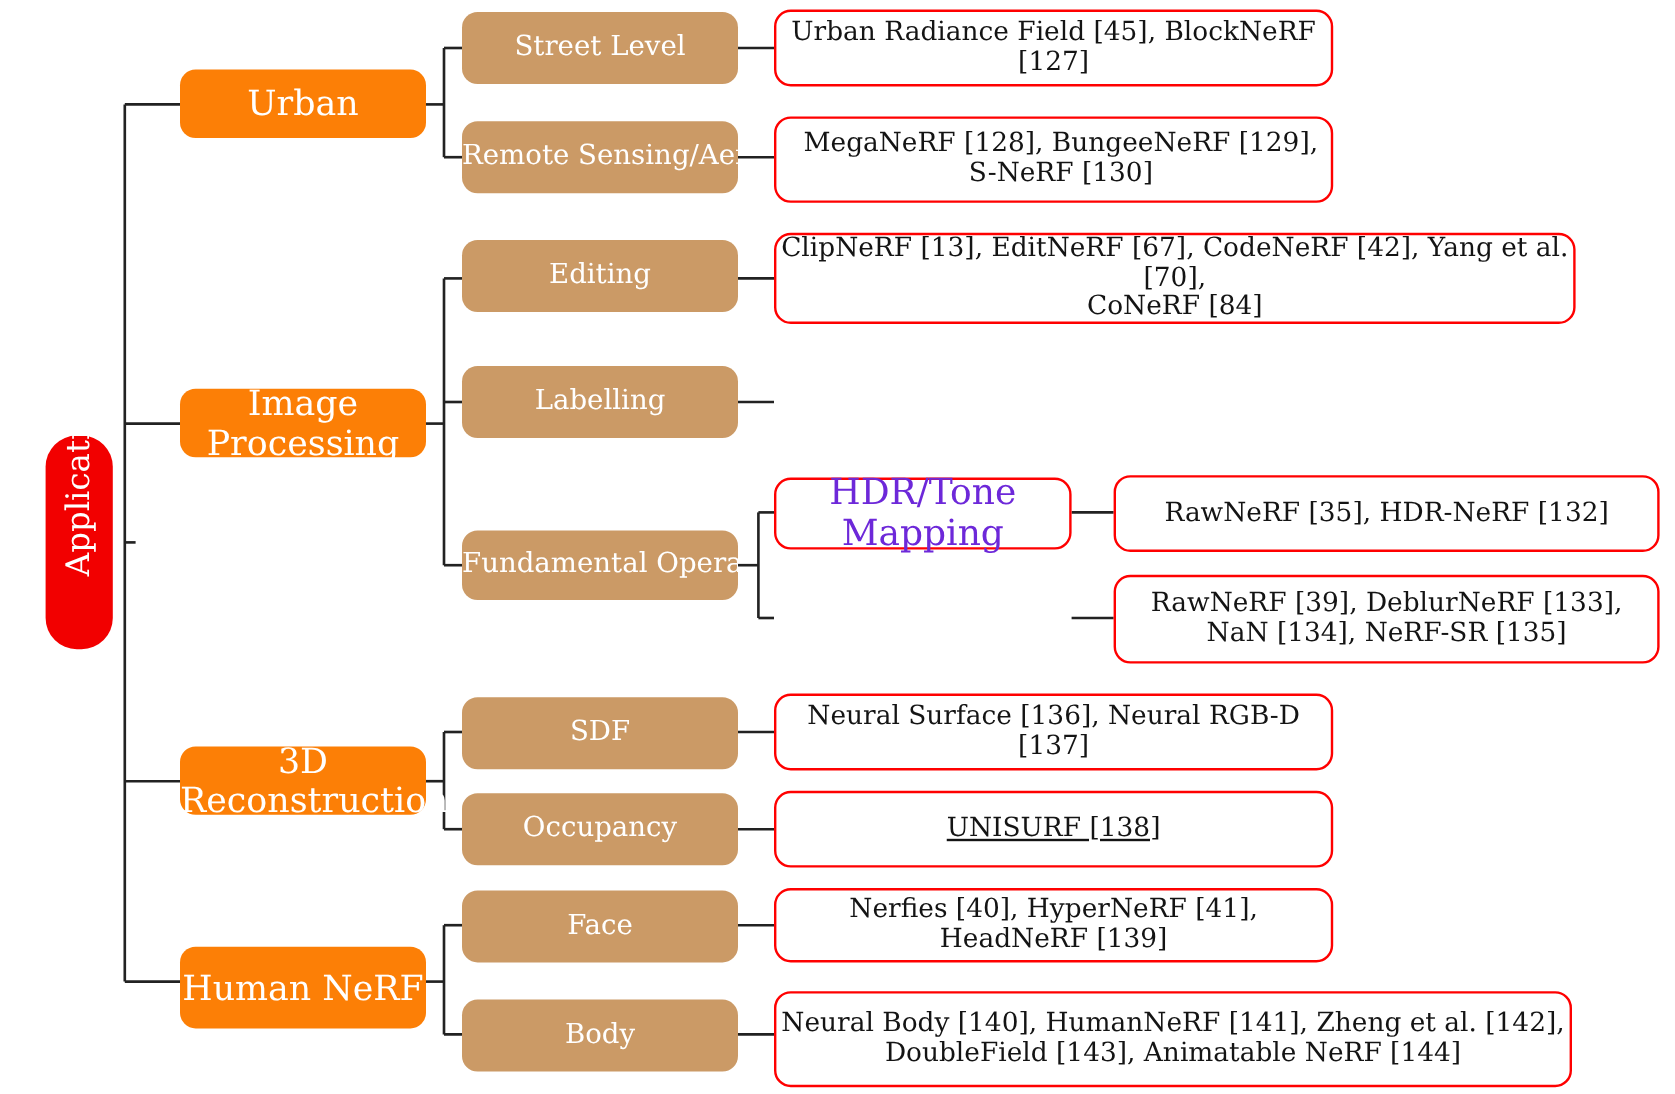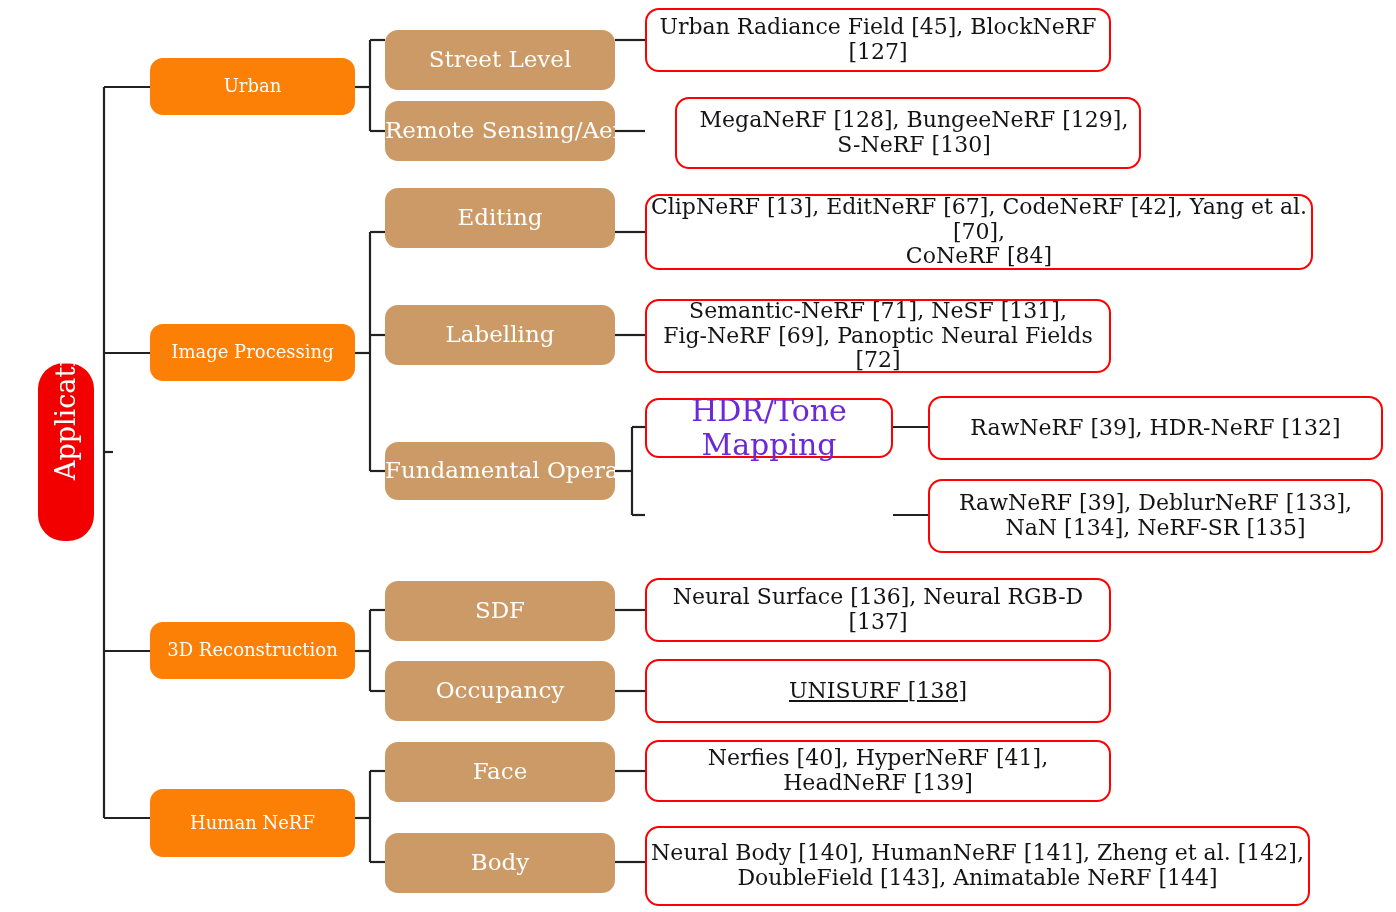"Street Level" div.node { margin-top: 20px -> none }
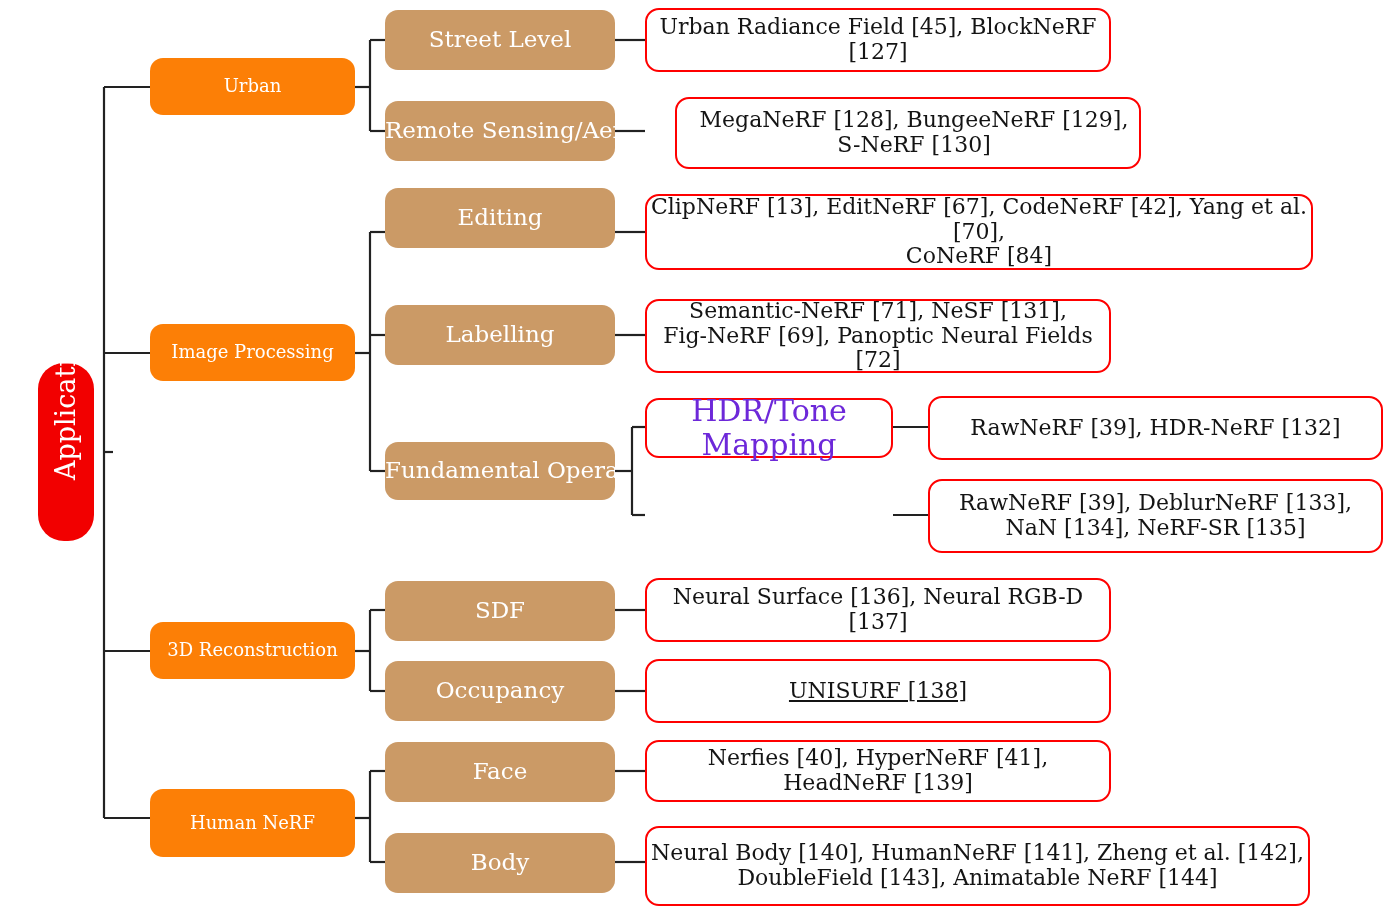"Urban" .lvl1 { font-size: 18px -> 29px }
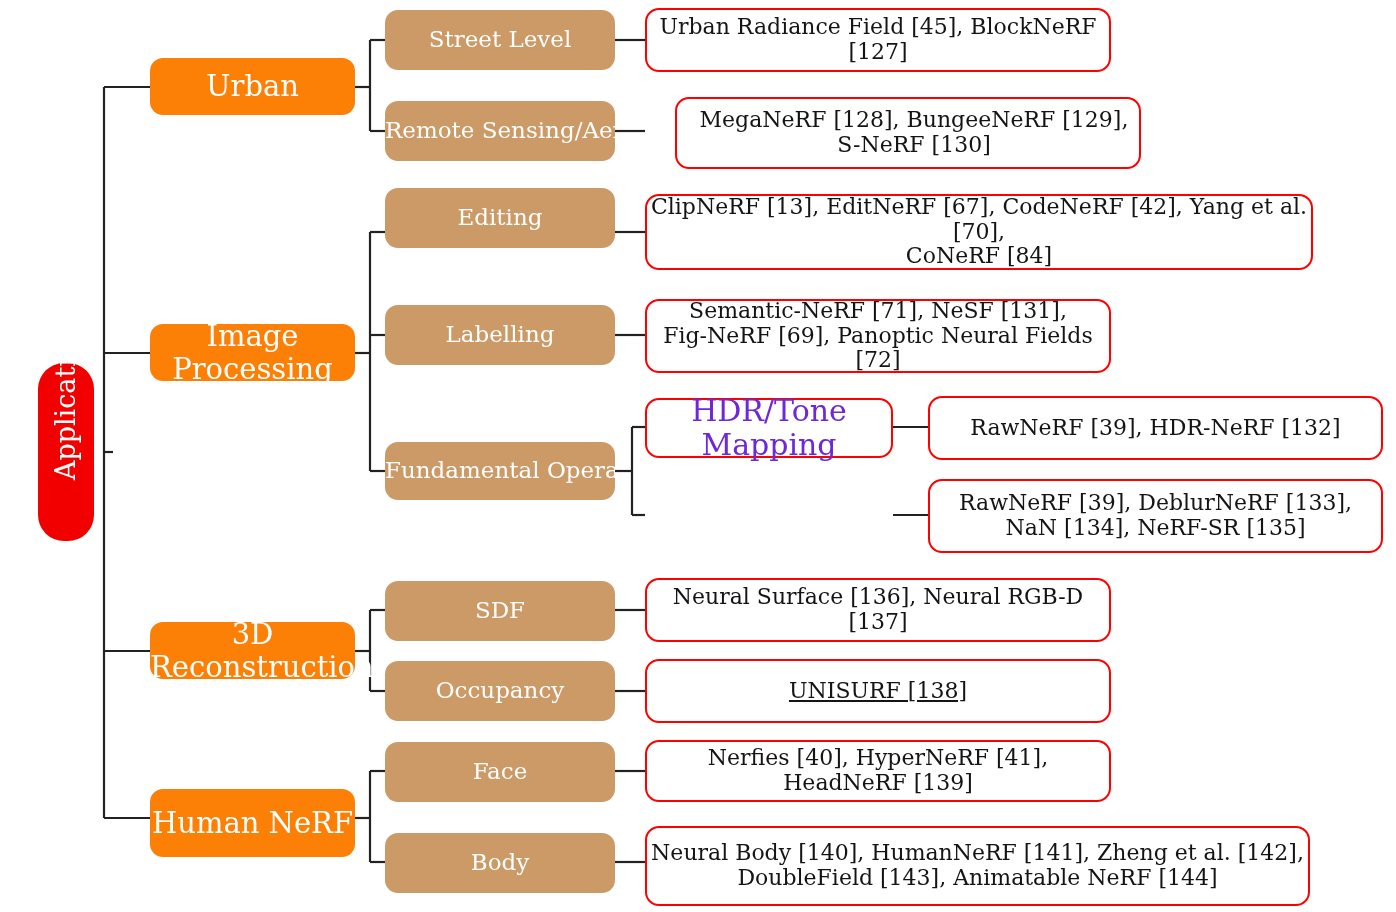"MegaNeRF [128], BungeeNeRF [129]," div.node { left: 675px -> 645px }
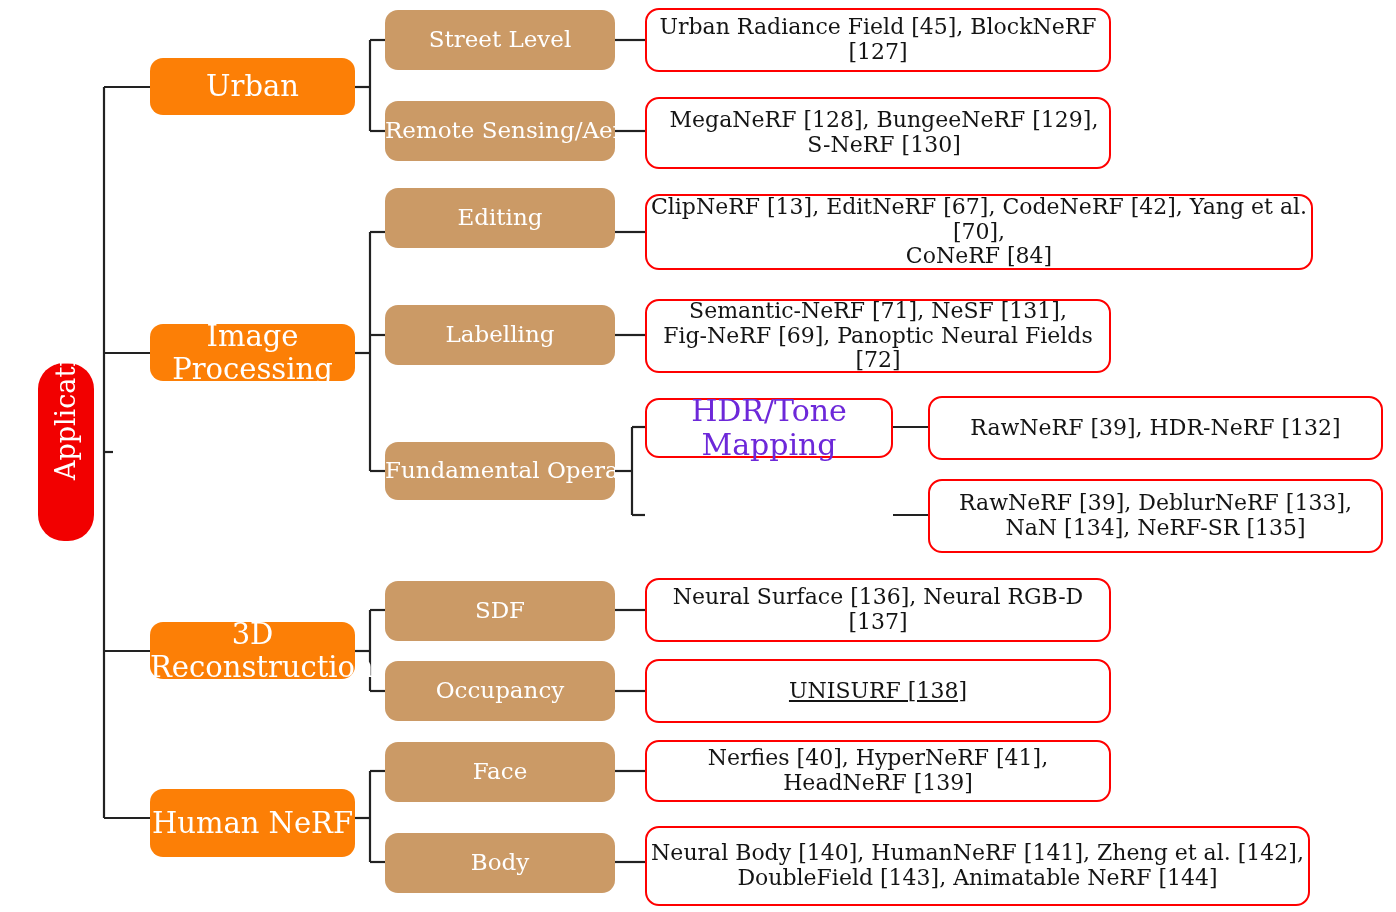"Editing" div.node { top: 188px -> 200px }
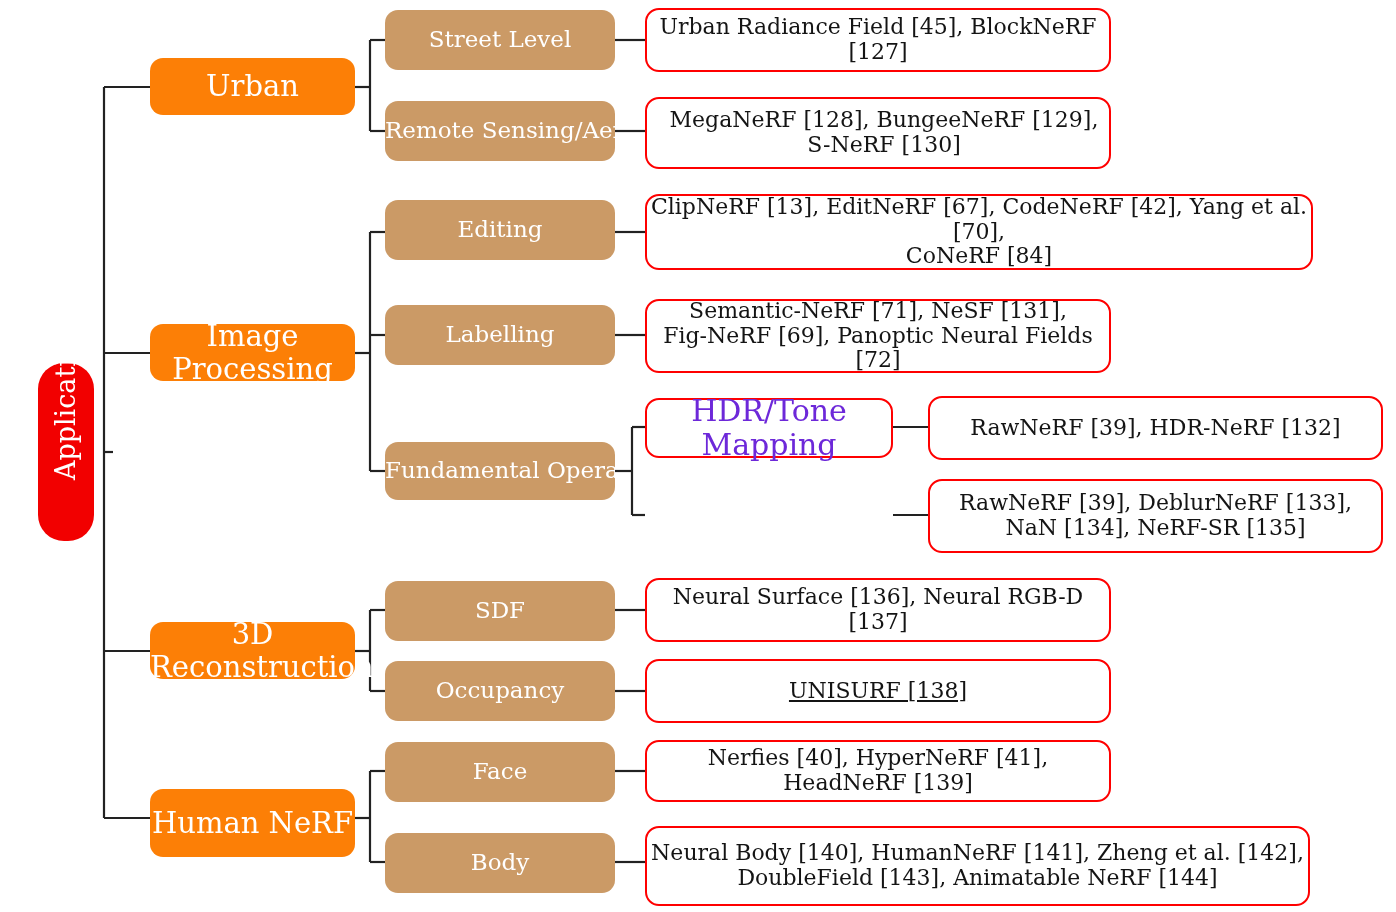"Semantic-NeRF [71], NeSF [131]," div.node { html: <div> <span>Semantic-NeRF [71], NeSF [131], Fig-NeRF [69], Panoptic Neural Fields [72]</span> </div> -> none }
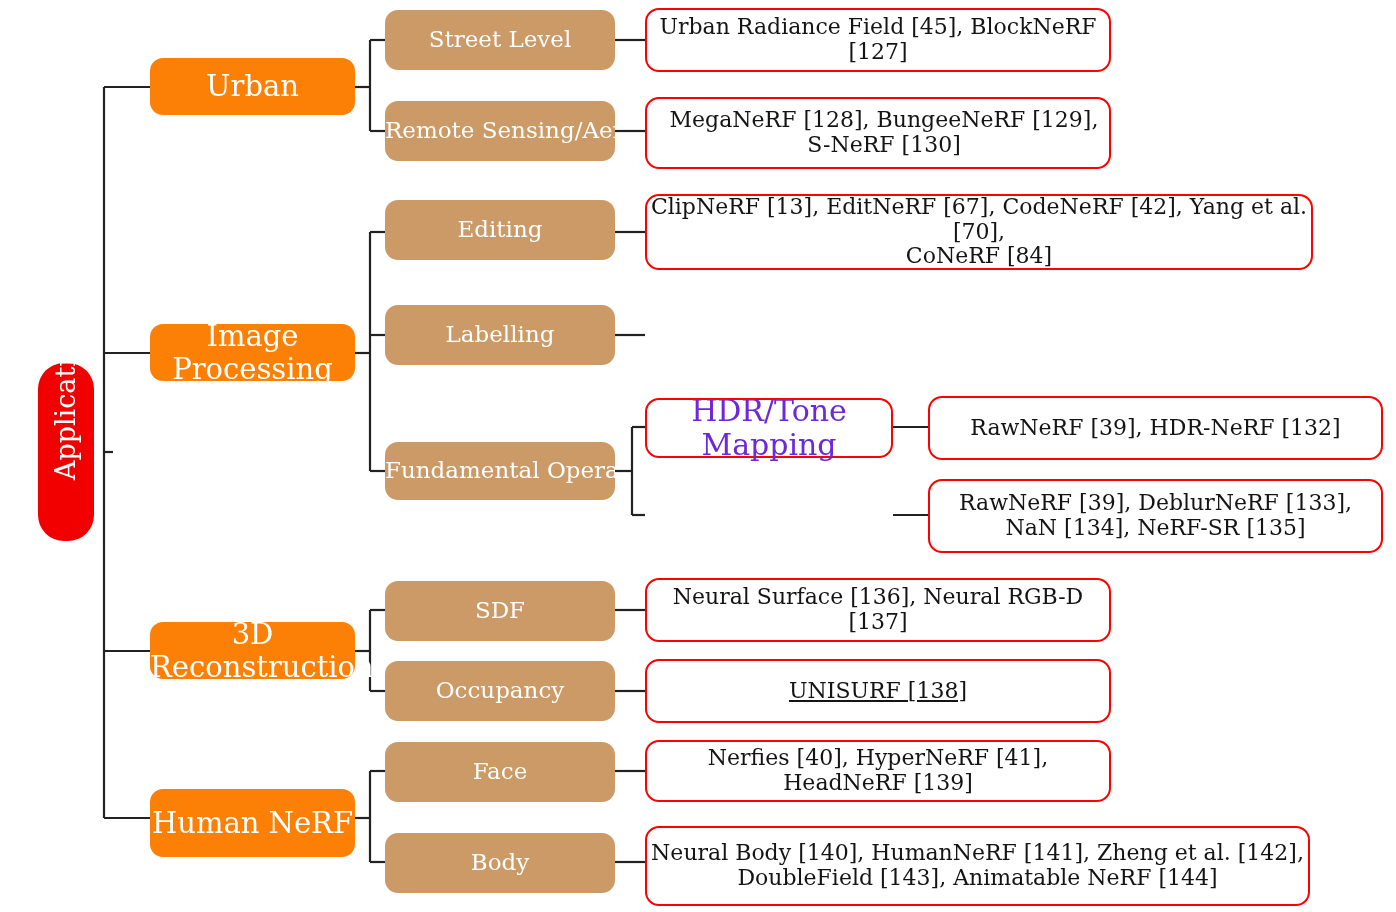"RawNeRF [39], HDR-NeRF [132]" span.lbl { text: 39 -> 35 }
